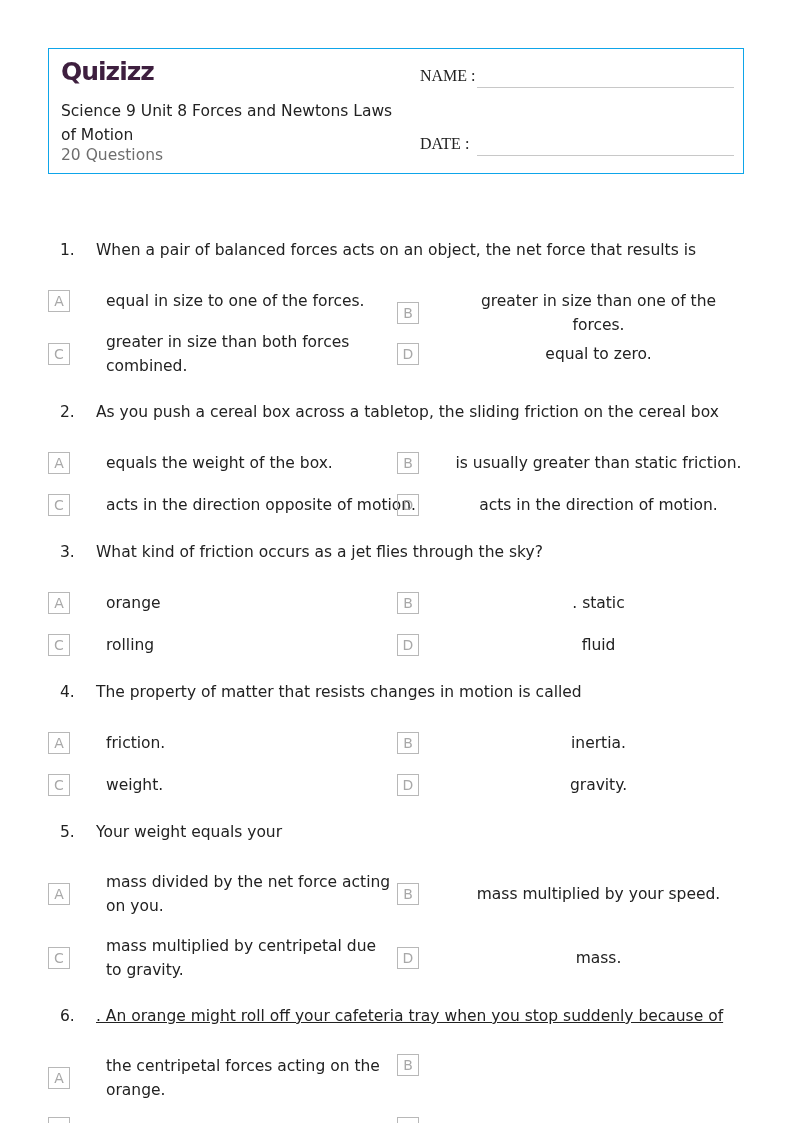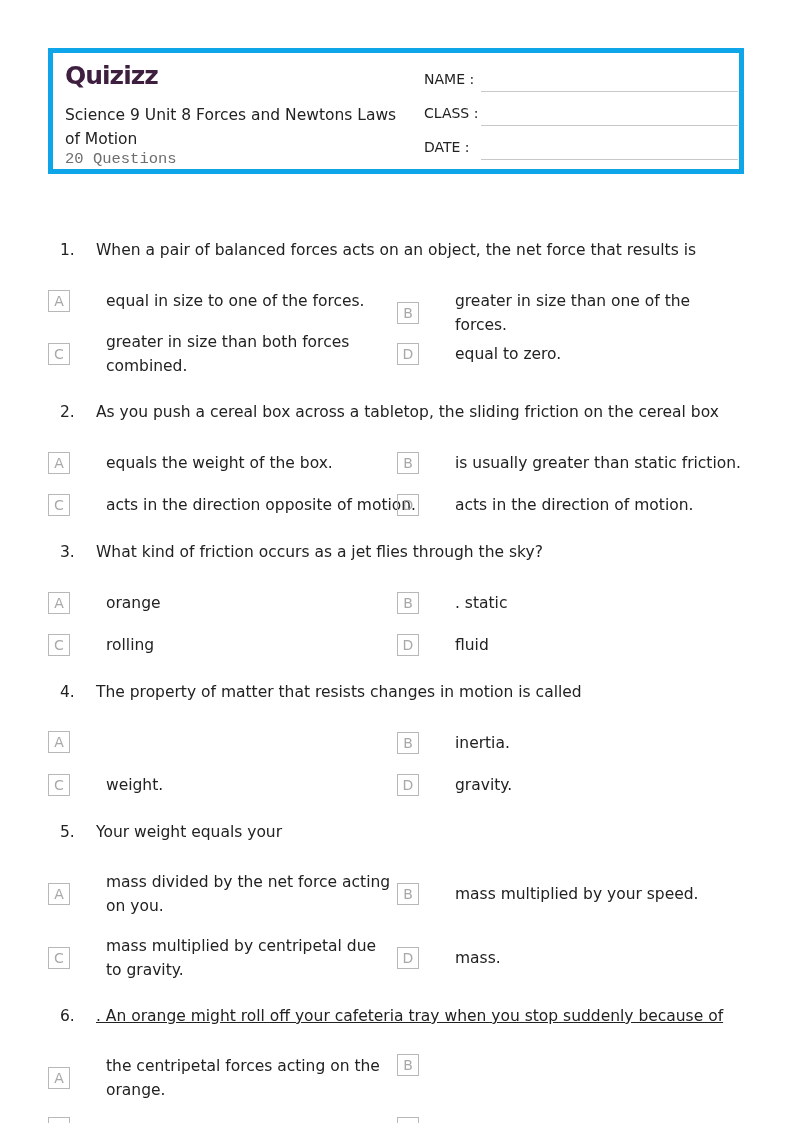"Quizizz" .header-box { border: 5px solid #0ea5e9 -> 1px solid #0ea5e9 }
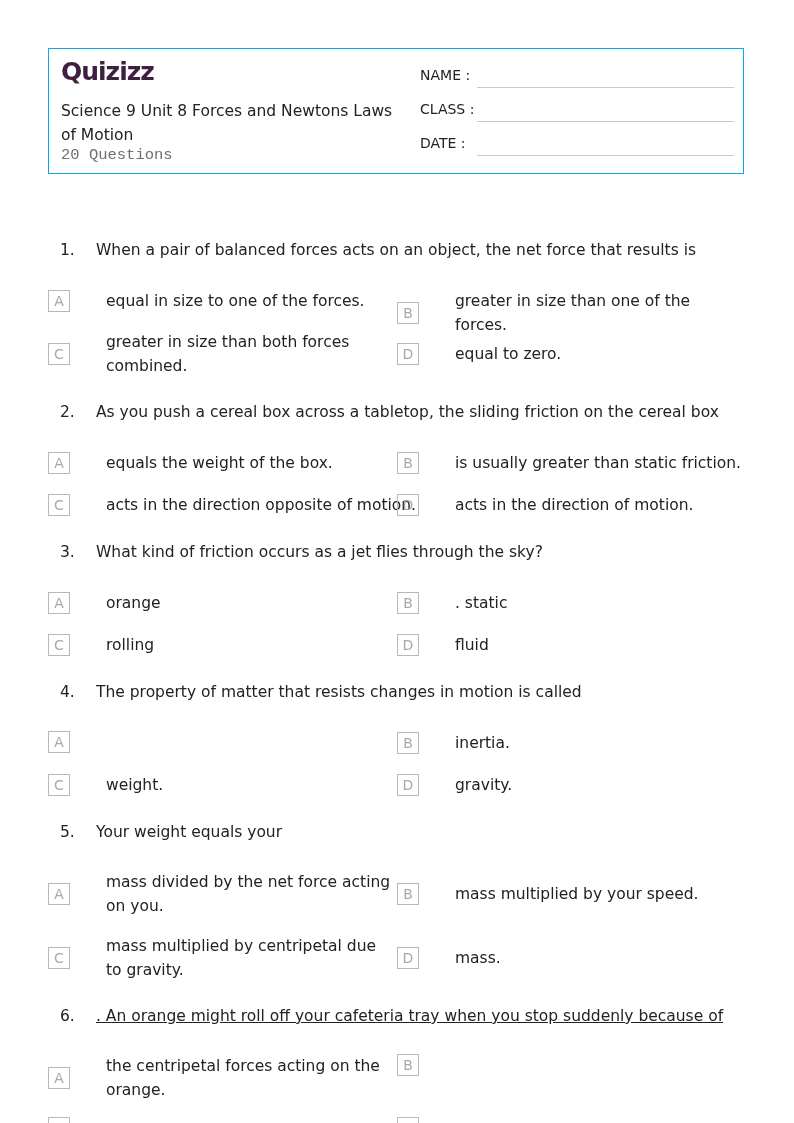"NAME :" .field { font-family: none -> Liberation Serif, serif; font-size: 14px -> 16px }
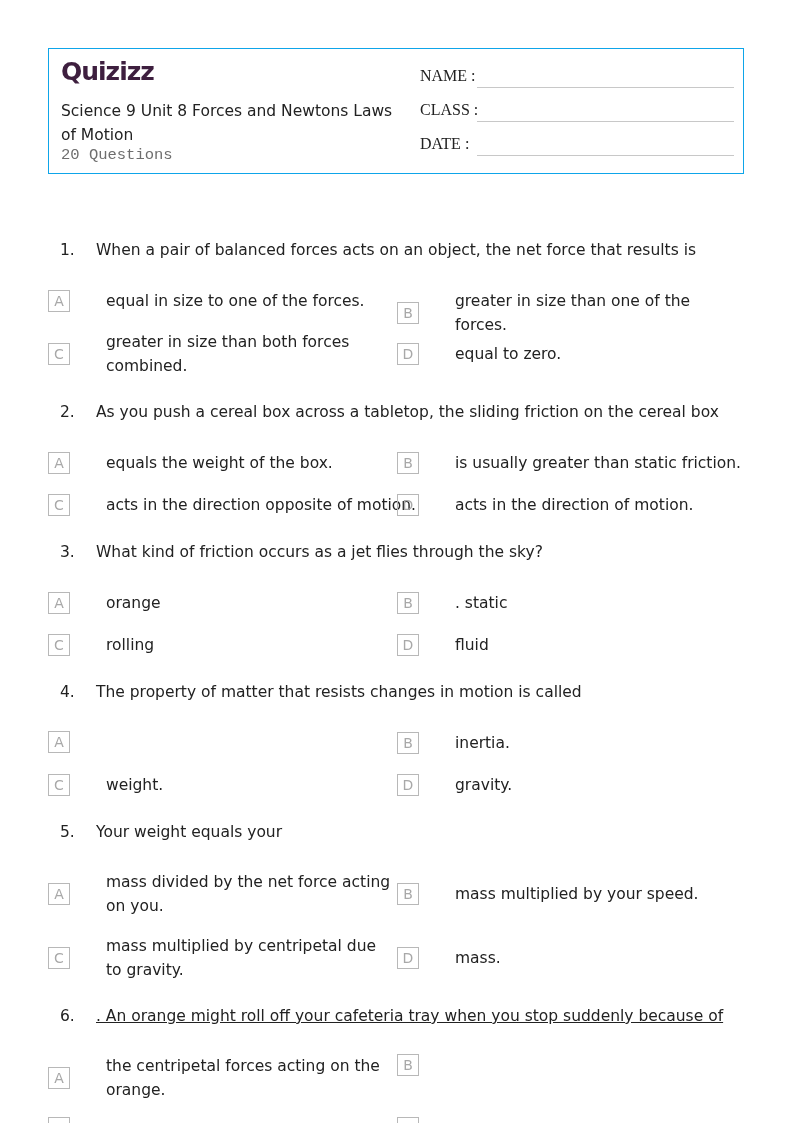"CLASS :" div.field { html: <div> <span>CLASS :</span> <span></span> </div> -> none }
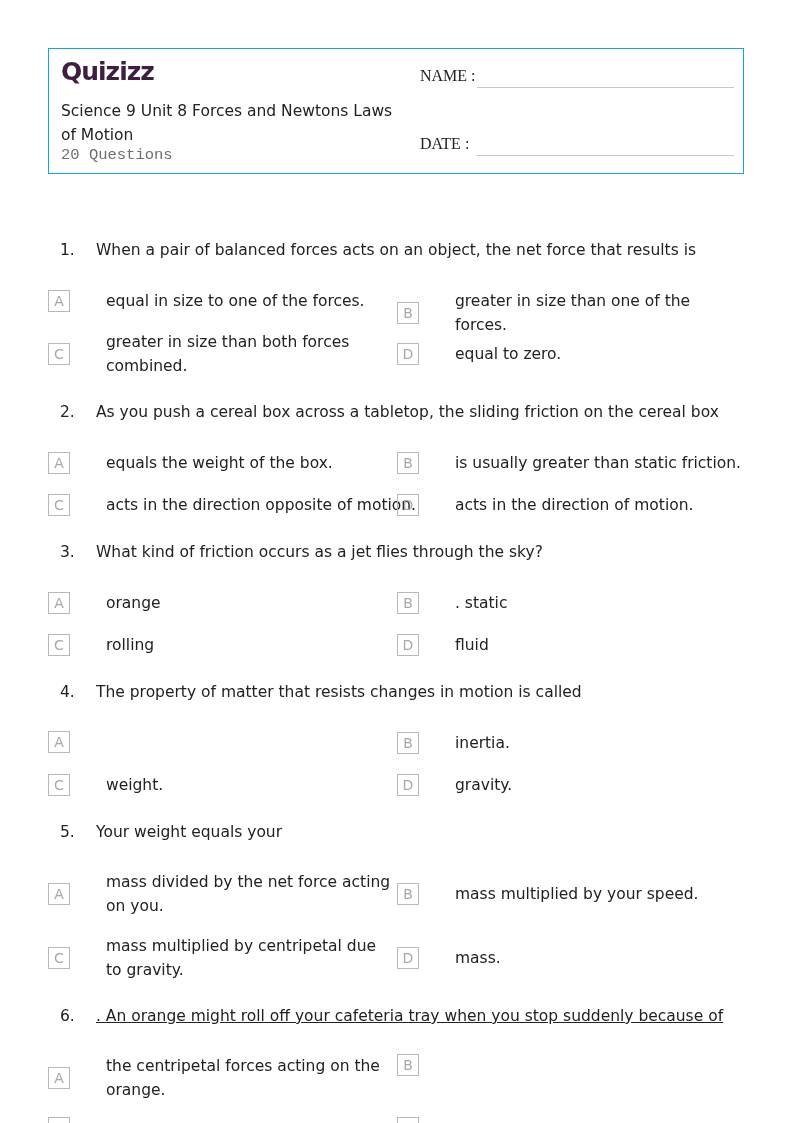"20 Questions" .subtitle { font-family: Liberation Mono, monospace -> none }
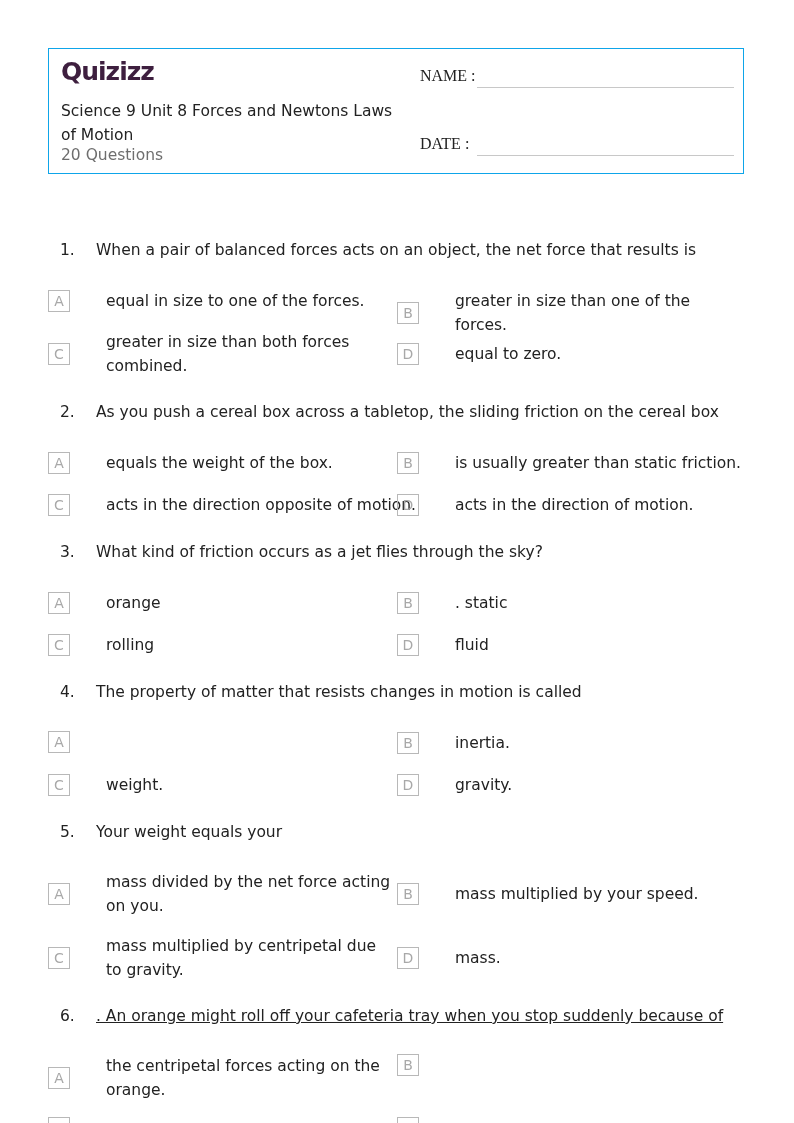"greater in size than one" .opt.right .txt { text-align: none -> center }
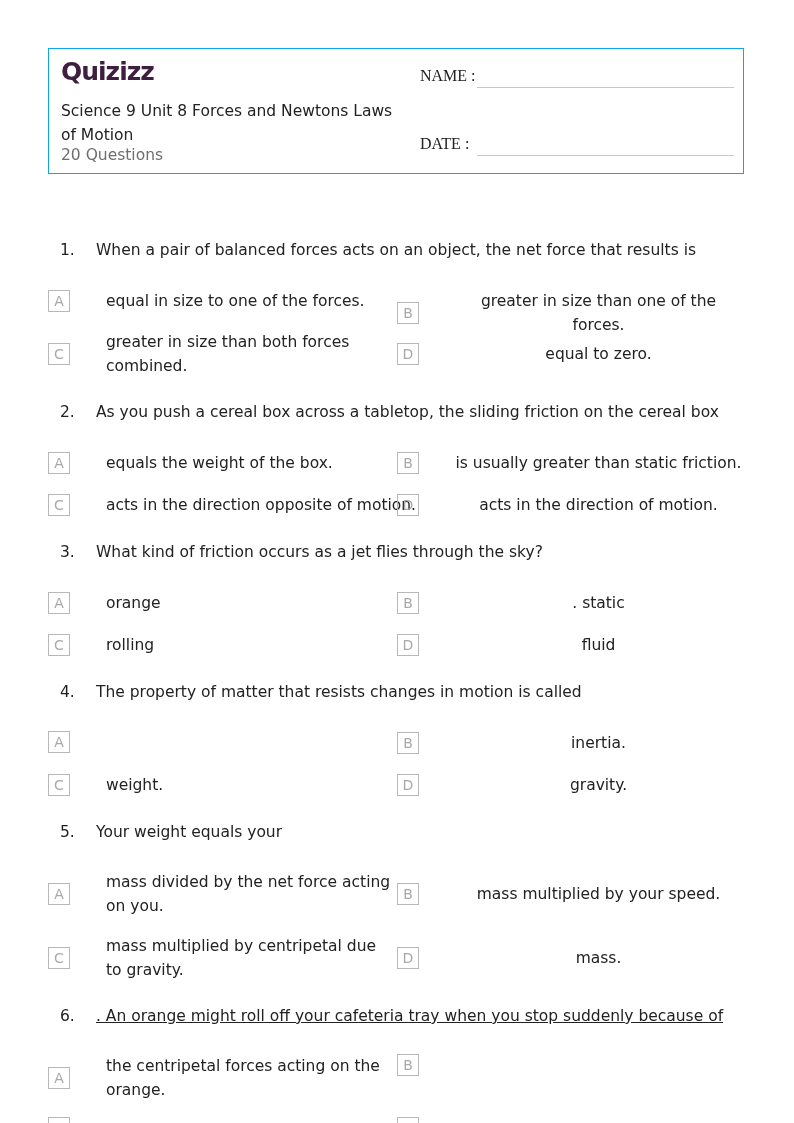"friction." span.txt { html: none -> <span>friction.</span> }
